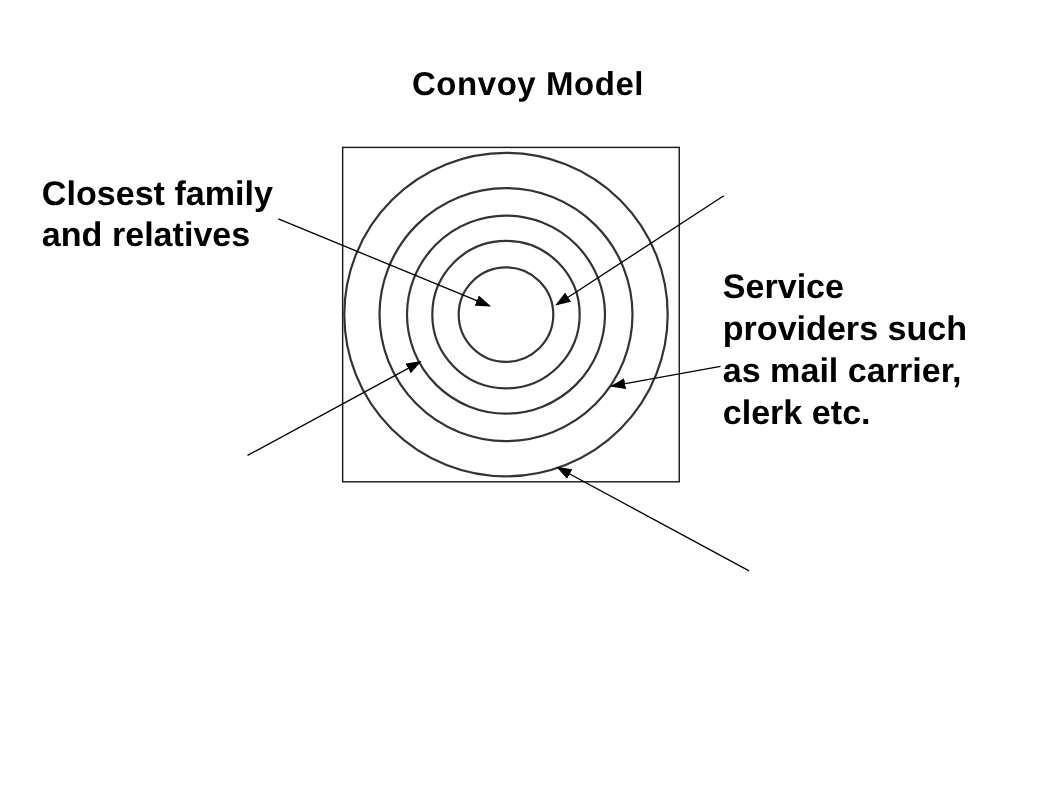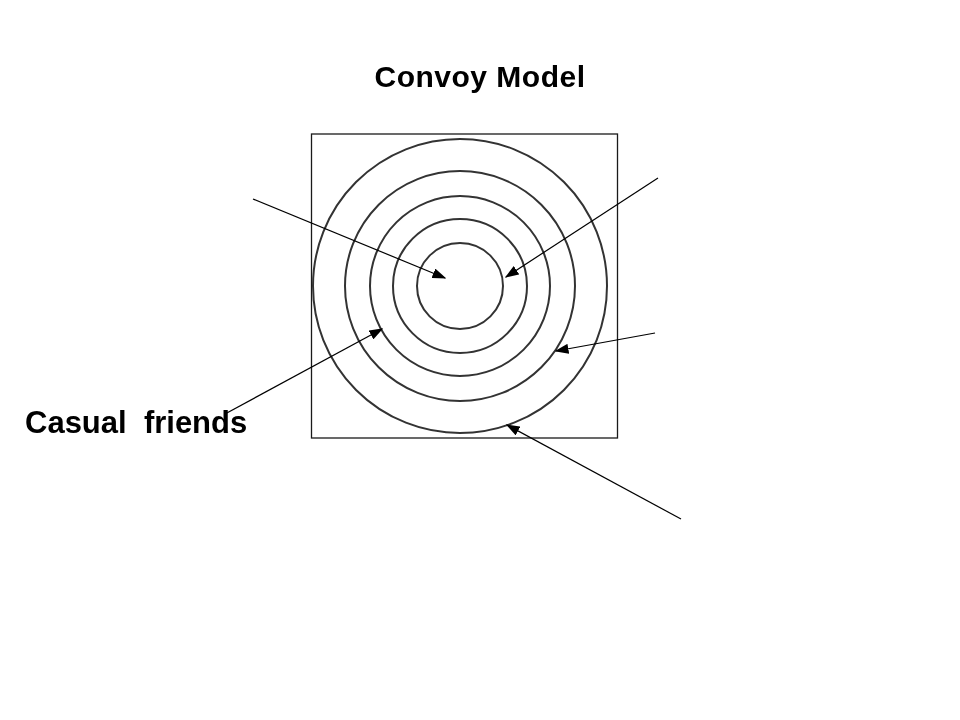"Closest family" div.label { html: none -> <div>Closest family and relatives</div> }
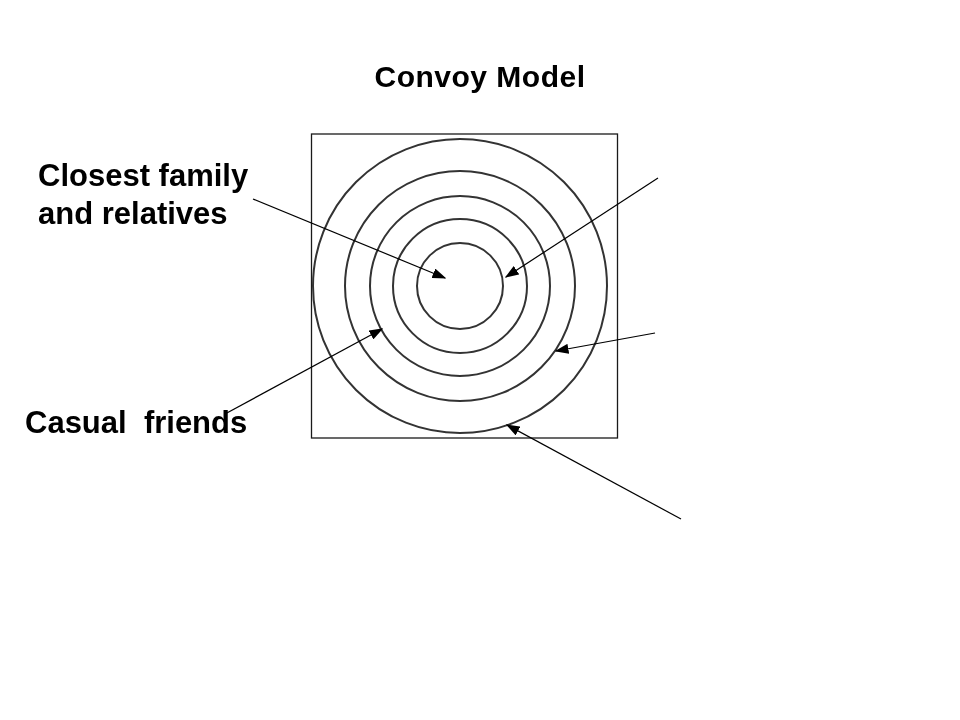"Service" div.label { html: none -> <div>Service providers such as mail carrier, clerk etc.</div> }
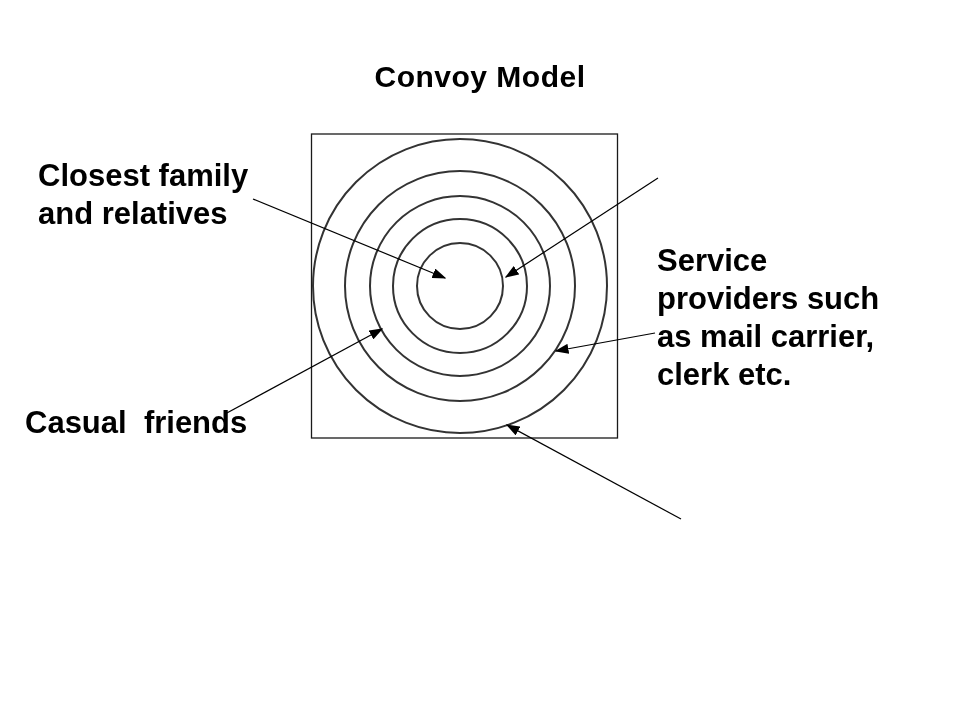"Casual friends" div.label { html: <div>Casual friends</div> -> none }
